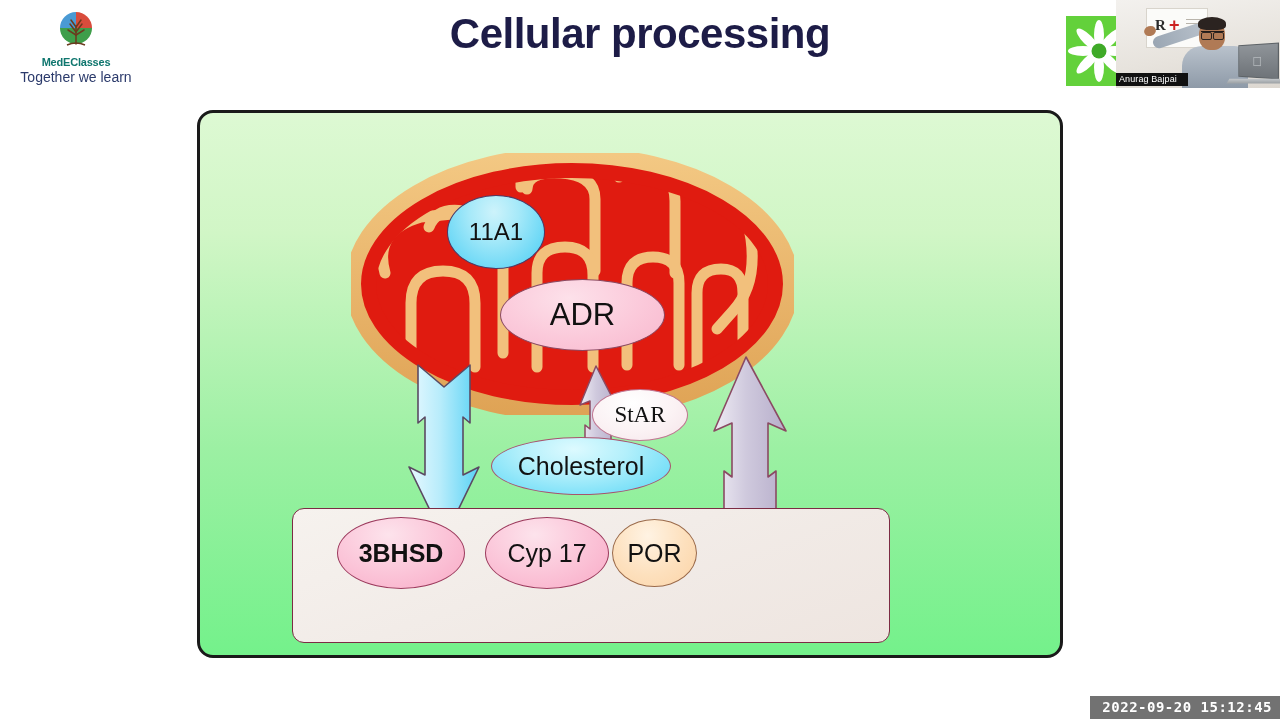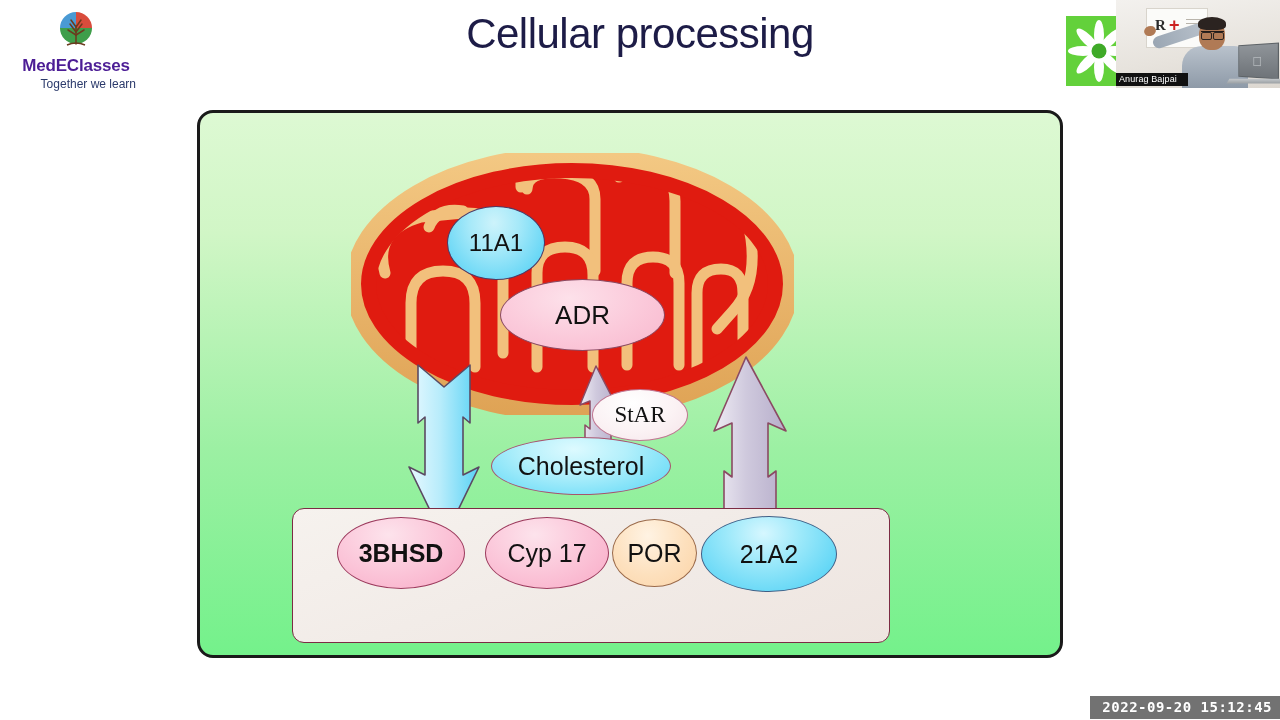"Cellular processing" #page-title { font-weight: normal -> bold }
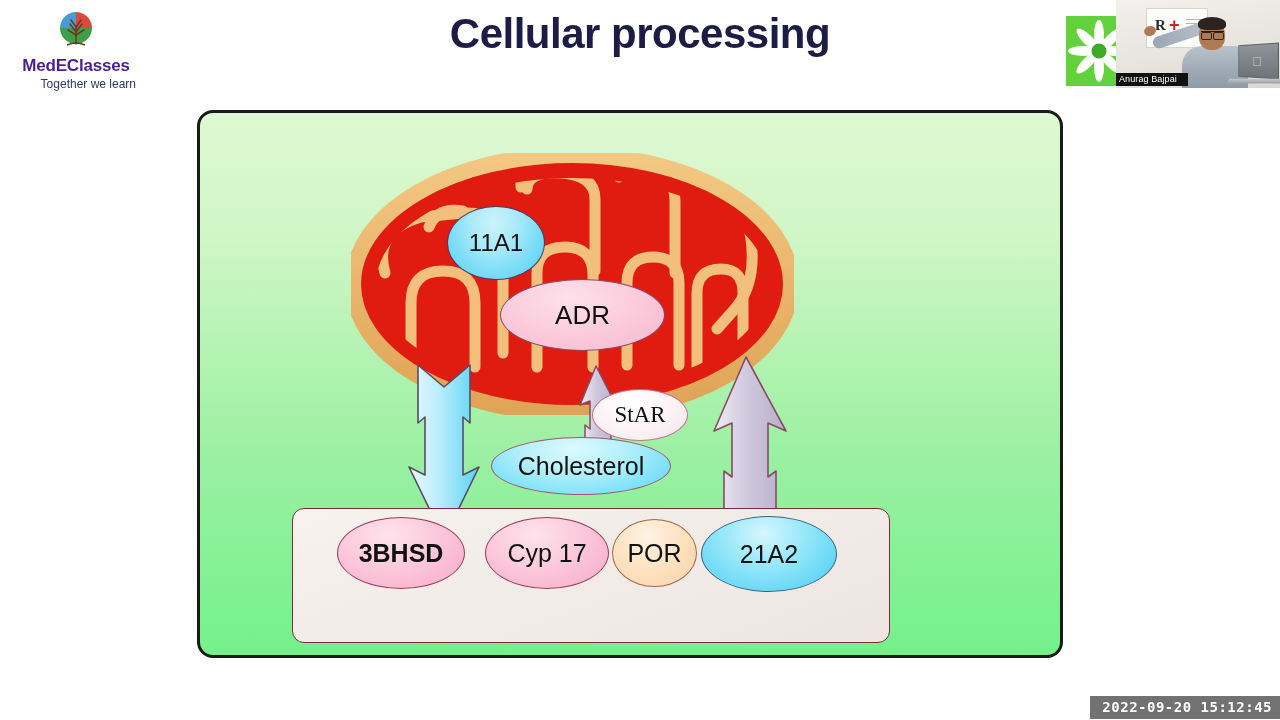"MedEClasses" #brand .brand-name { color: #4c1d95 -> #0f766e; font-size: 17px -> 11px }
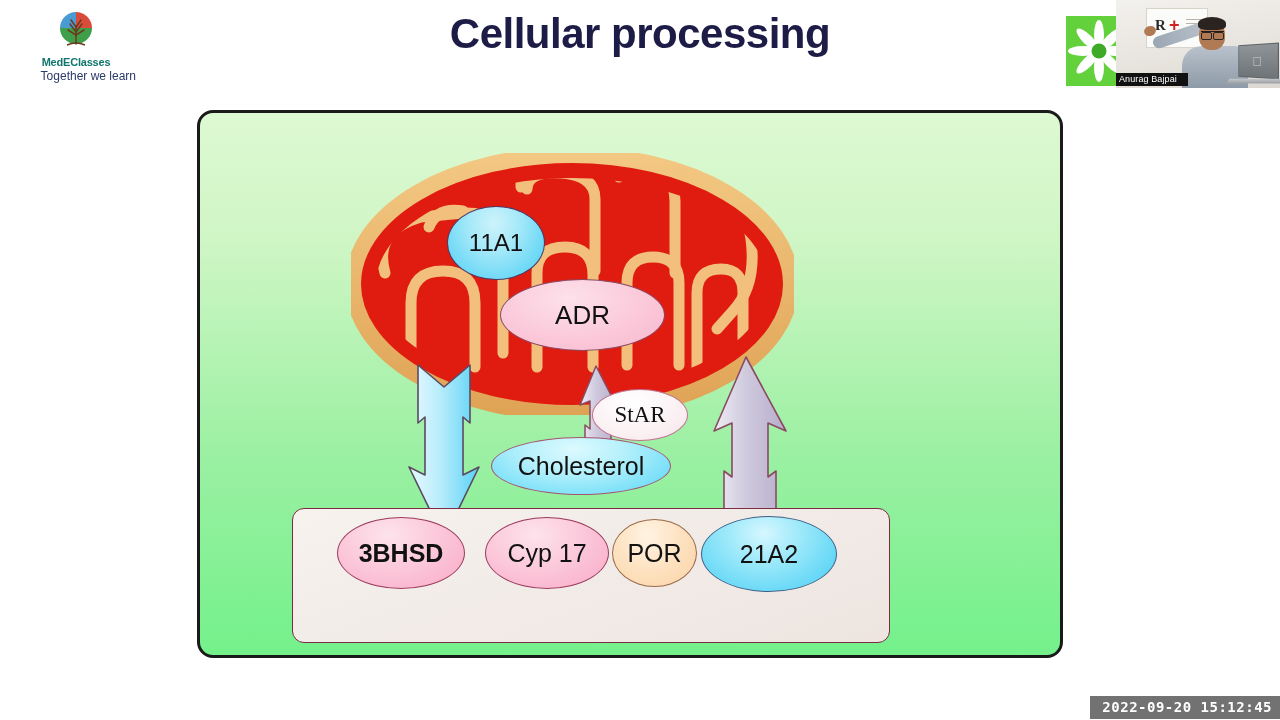"Together we learn" #brand .brand-tag { font-size: 12px -> 14px; text-align: right -> none }
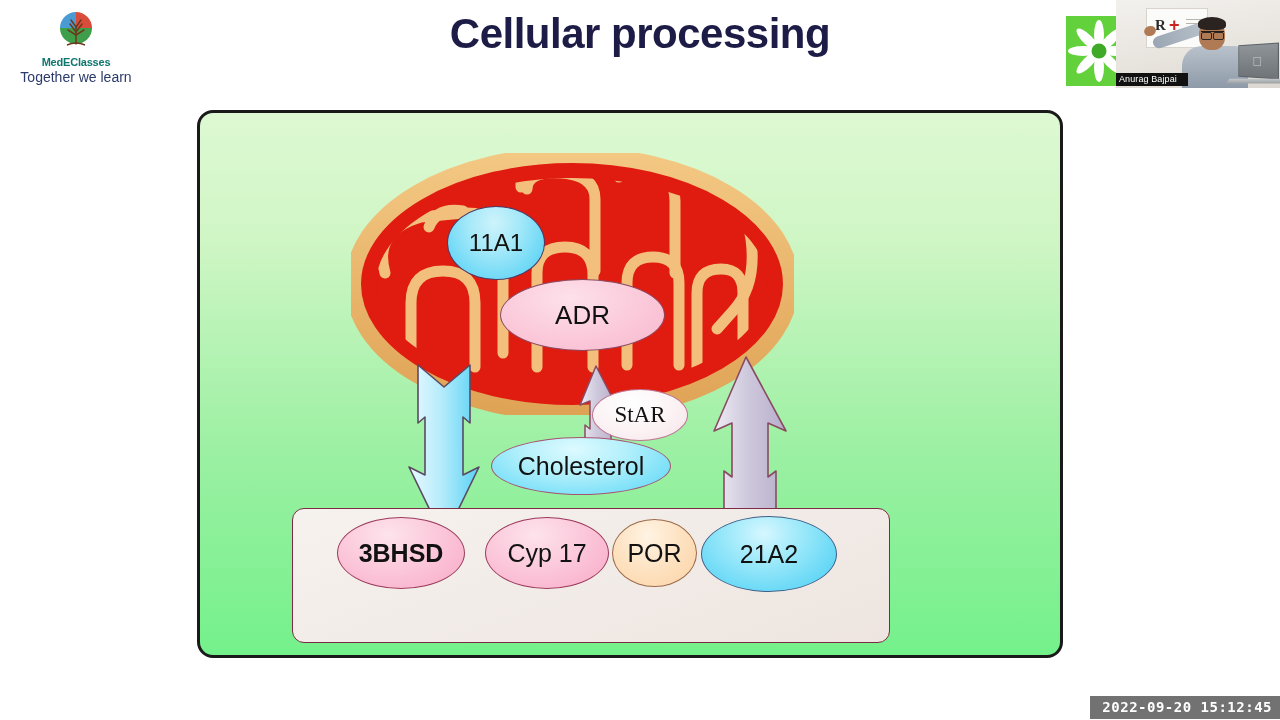"11A1" #ell-11a1 { top: 93px -> 82px }
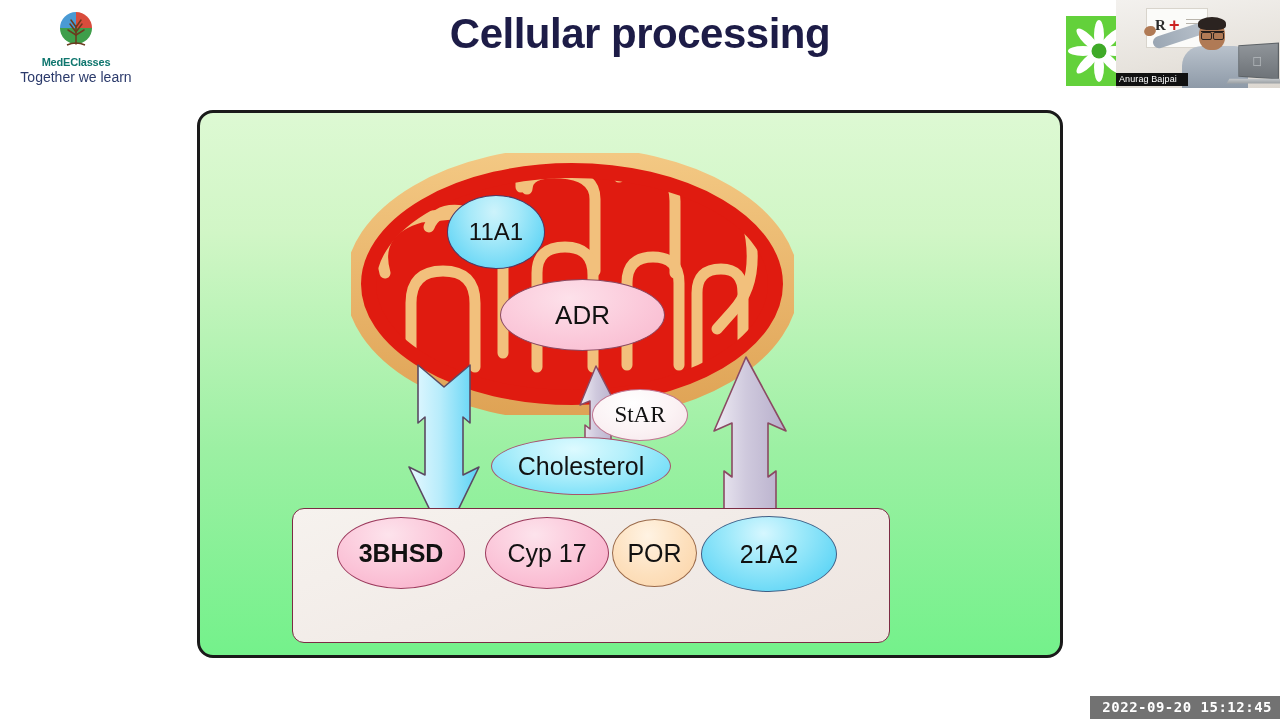"ADR" #ell-adr { font-size: 26px -> 31px }
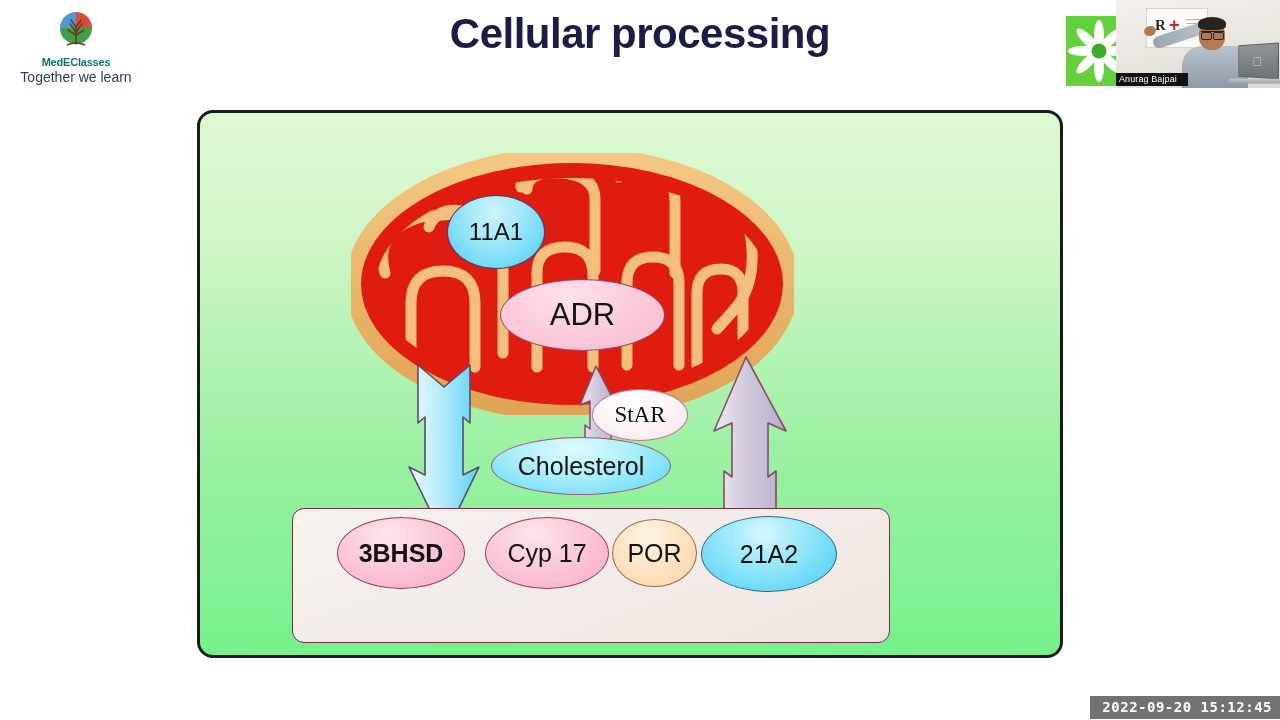"21A2" div.ell { html: <div> <span>21A2</span> </div> -> none }
